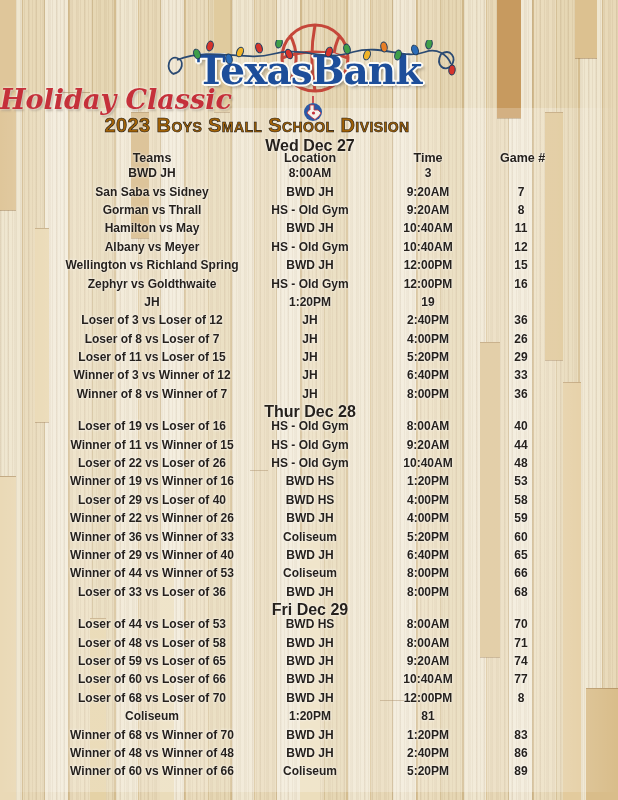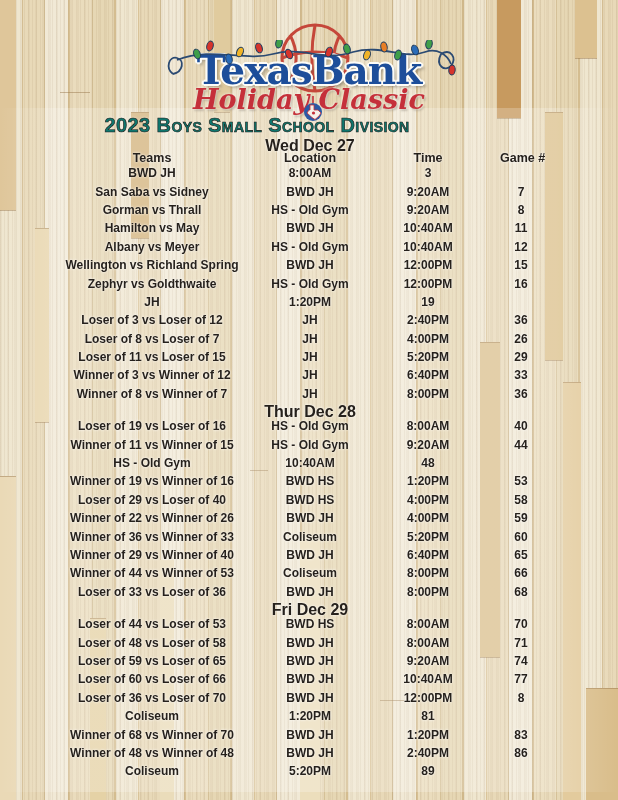"Holiday Classic" .tagline { text-align: center -> none }
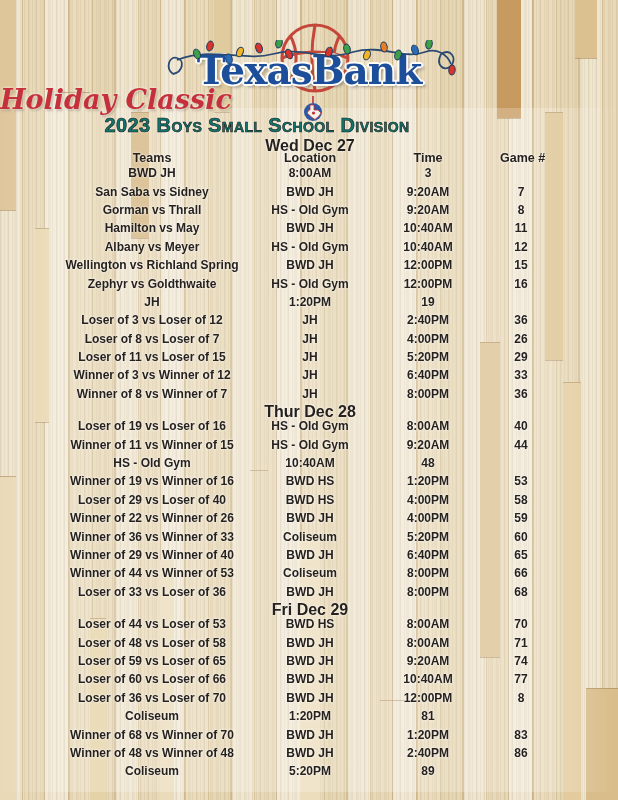"2023 Boys Small School Division" .title { color: #0f766e -> #a16207 }
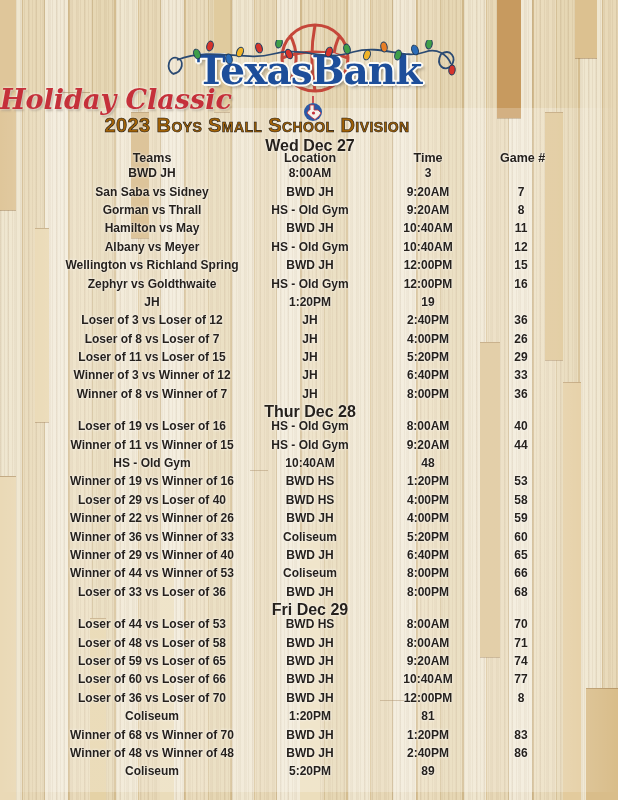"Loser of 22 vs Loser" div.cell { html: none -> <div>Loser of 22 vs Loser of 26</div> }
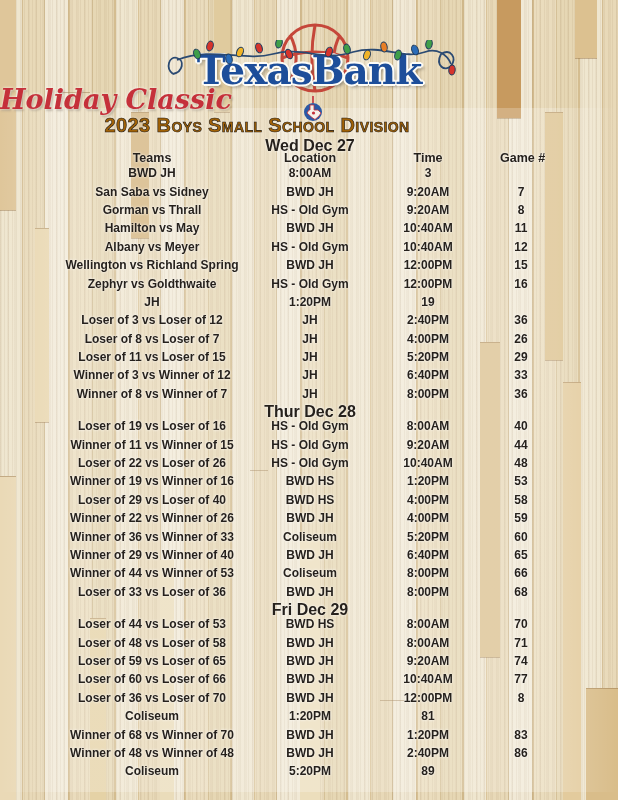"Loser of 36 vs Loser" div.cell { text: 36 -> 68 }
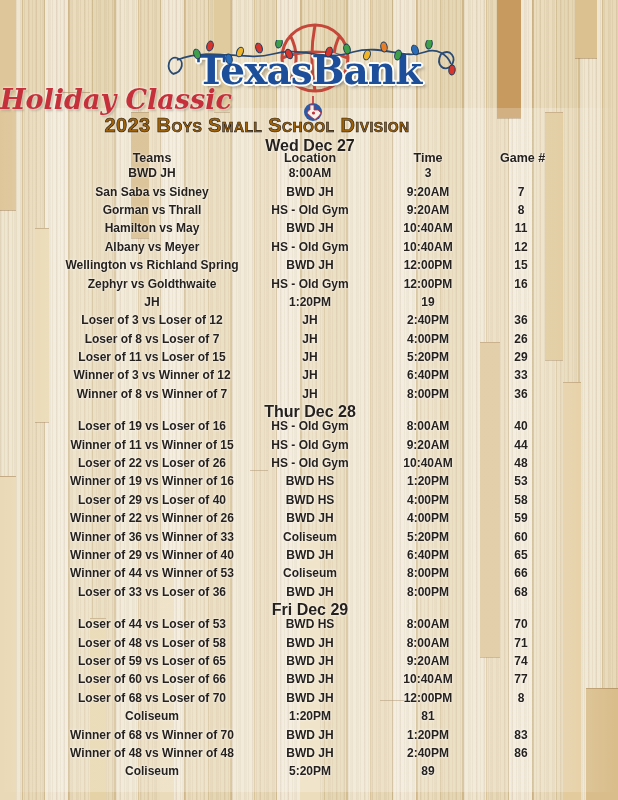"Winner of 60 vs Winner" div.cell { html: none -> <div>Winner of 60 vs Winner of 66</div> }
